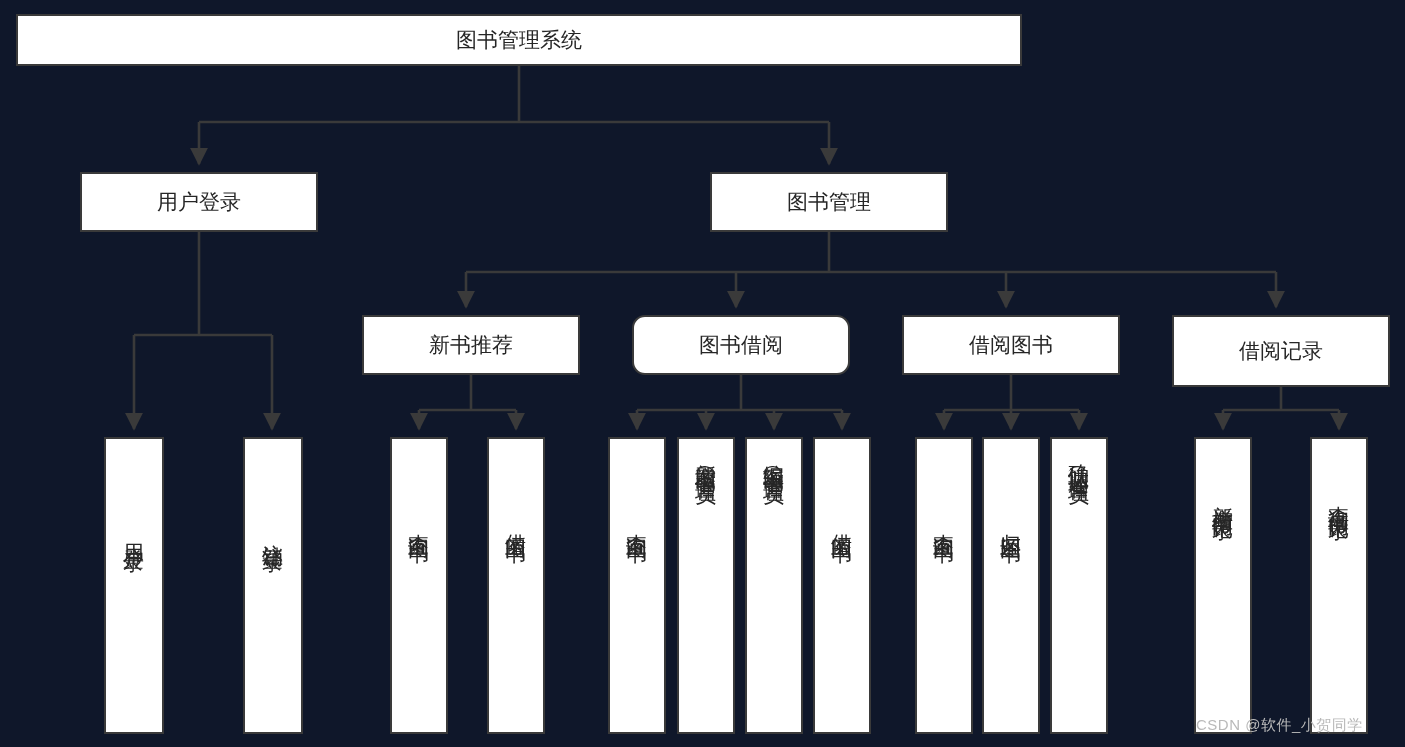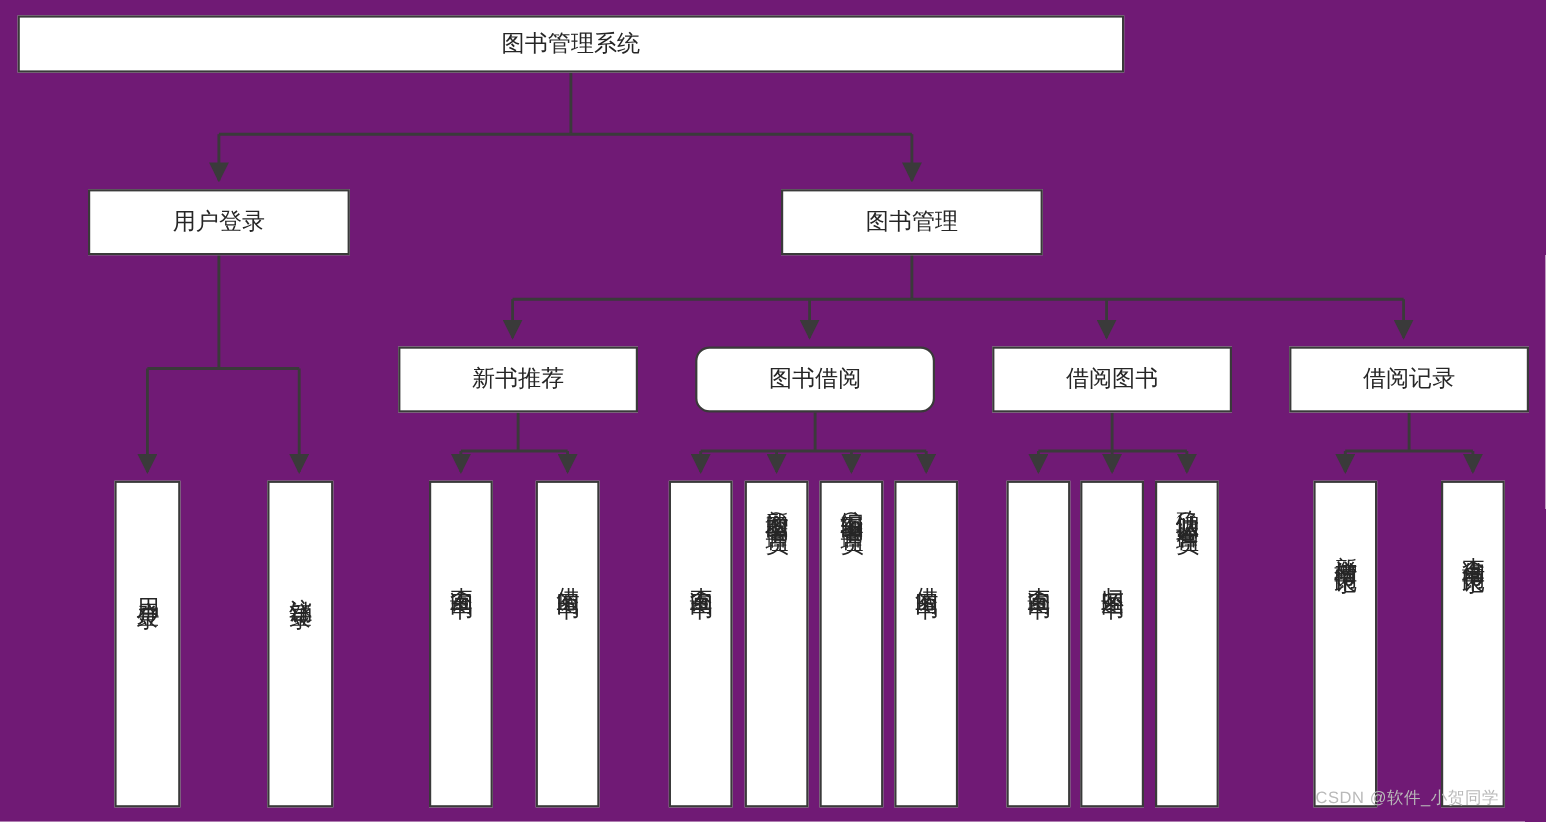"图书管理系统" #canvas { background: #701a75 -> #0f172a }
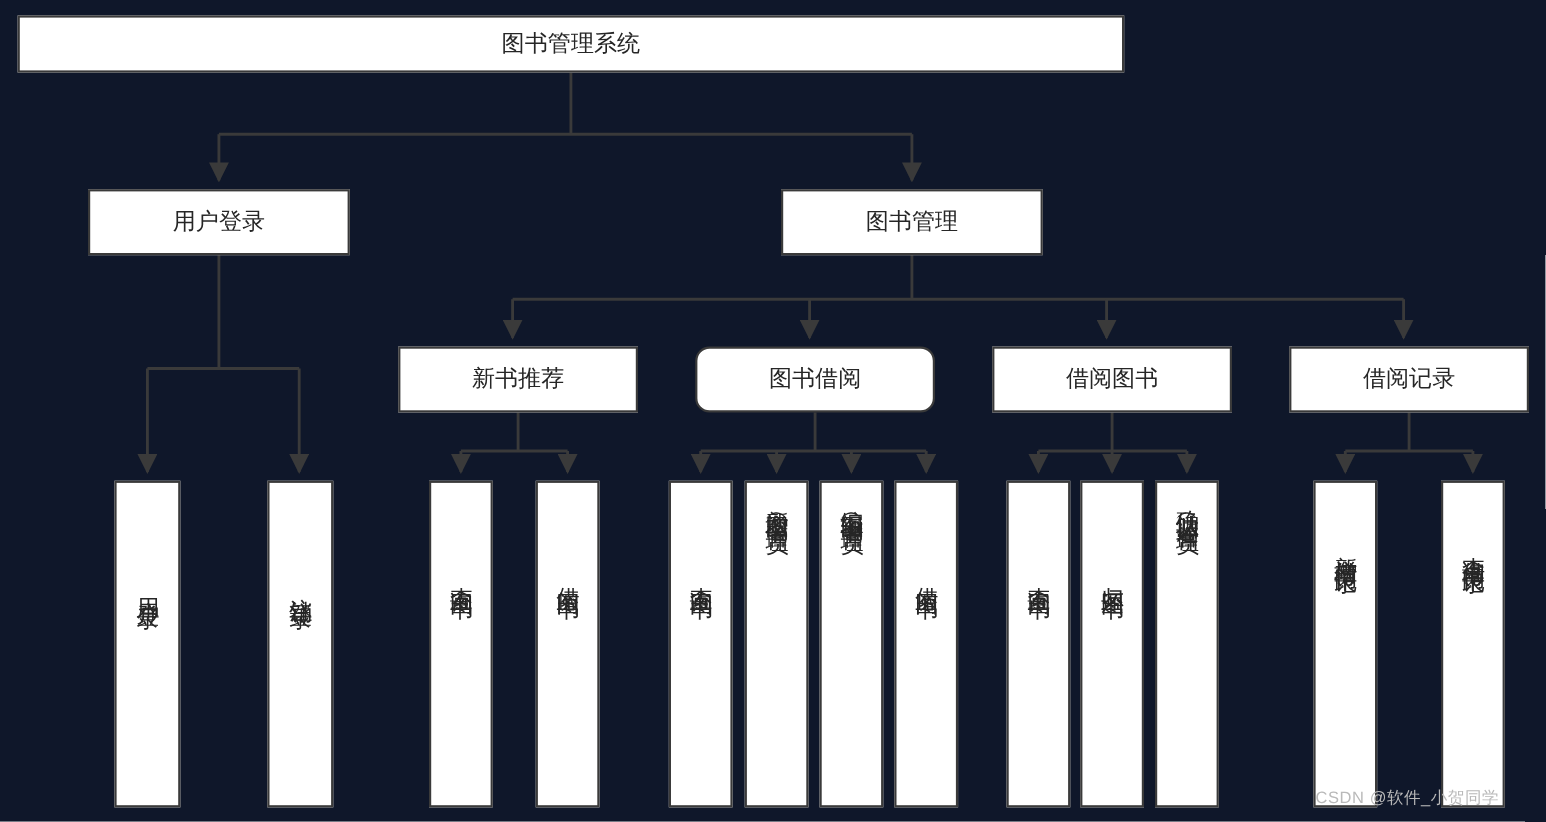"借阅记录" div.node { height: 60px -> 72px }
